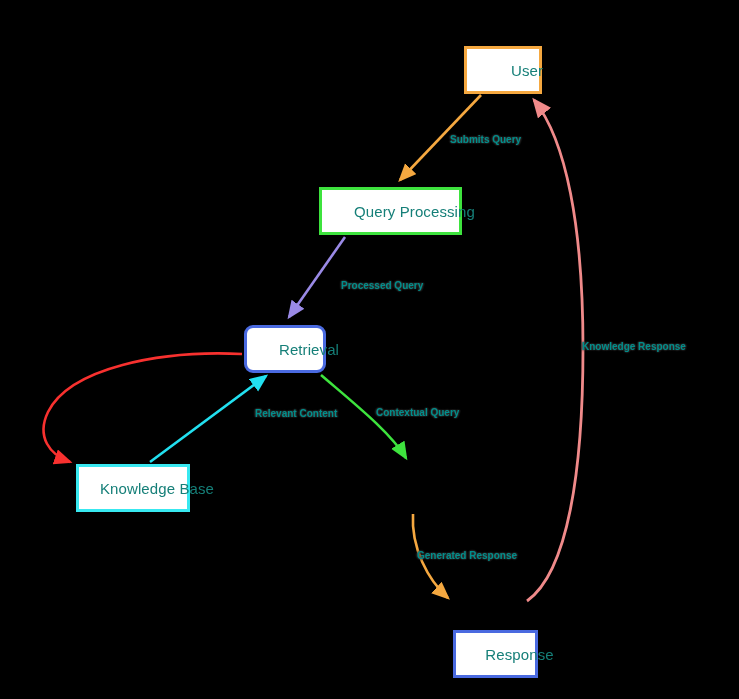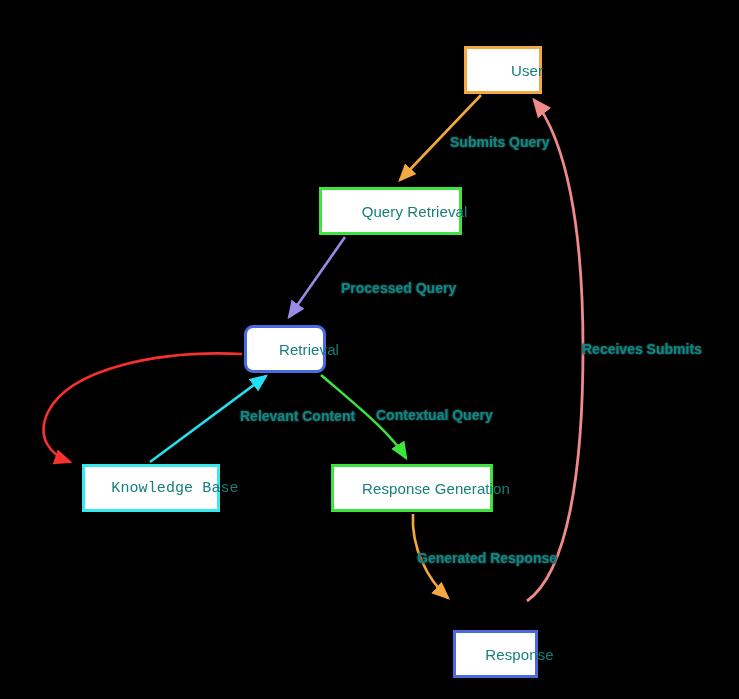"Submits Query" .edge-label { font-size: 14px -> 10px }
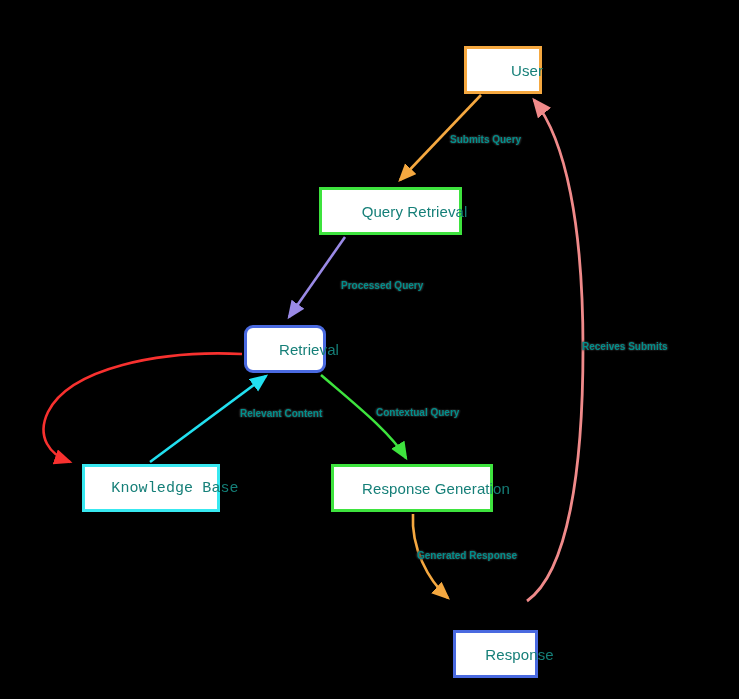"Query Retrieval" span { text: Retrieval -> Processing }
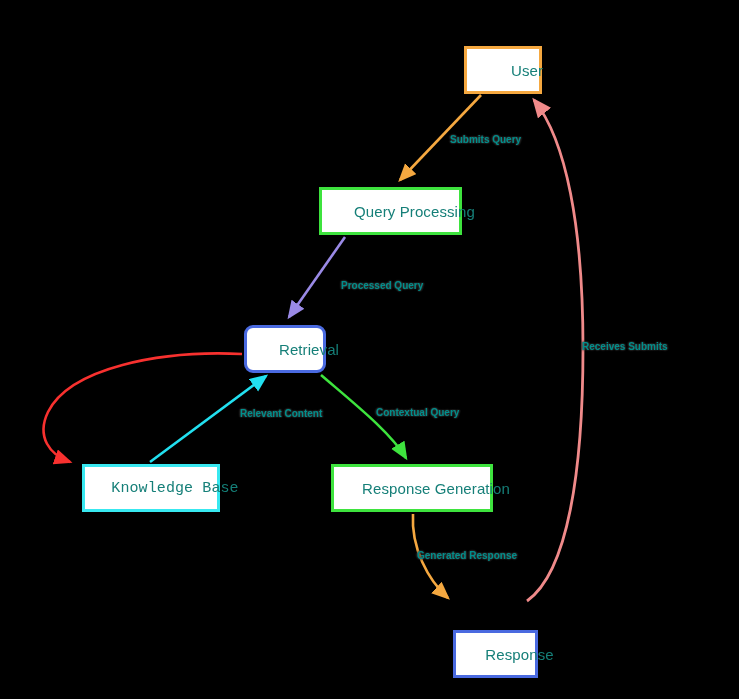"Receives Submits" div.edge-label { text: Receives Submits -> Knowledge Response }
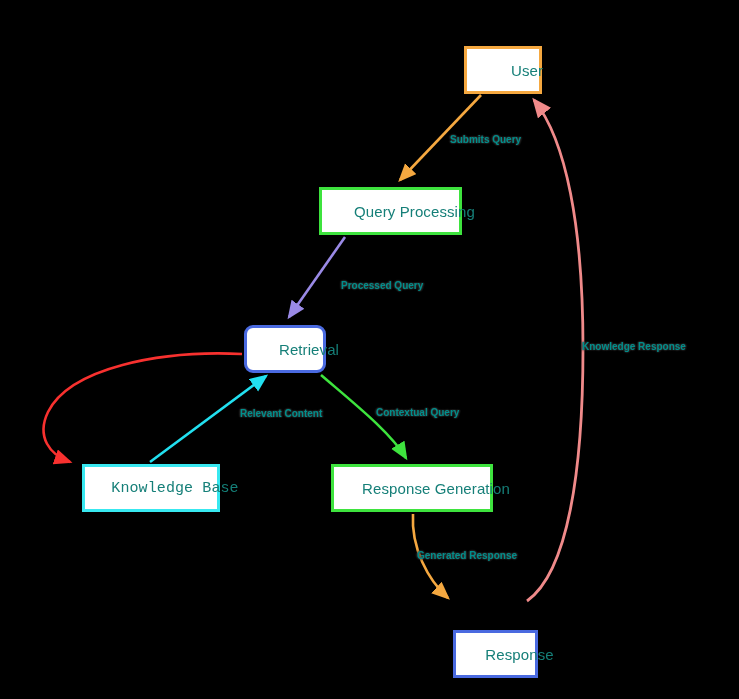"Relevant Content" div.edge-label { left: 204px -> 219px }
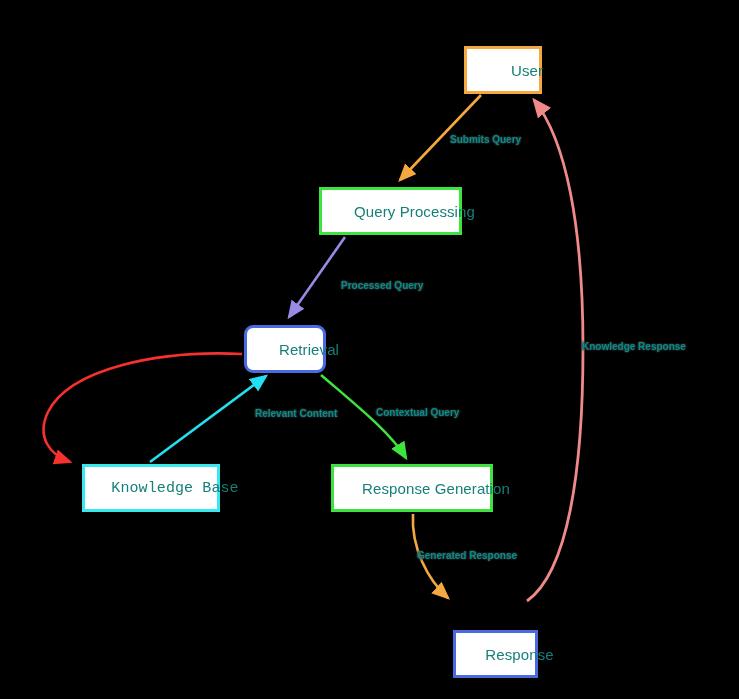"Knowledge Base" div.node { font-family: Liberation Mono, monospace -> none; left: 82px -> 76px; width: 138px -> 114px }
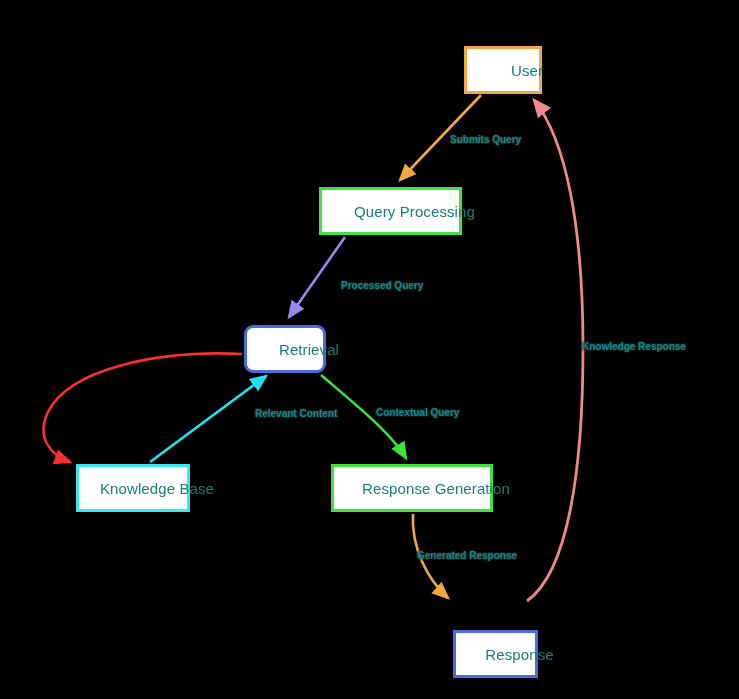"Response Generation" div.node { html: <div> <span>Response Generation</span> </div> -> none }
